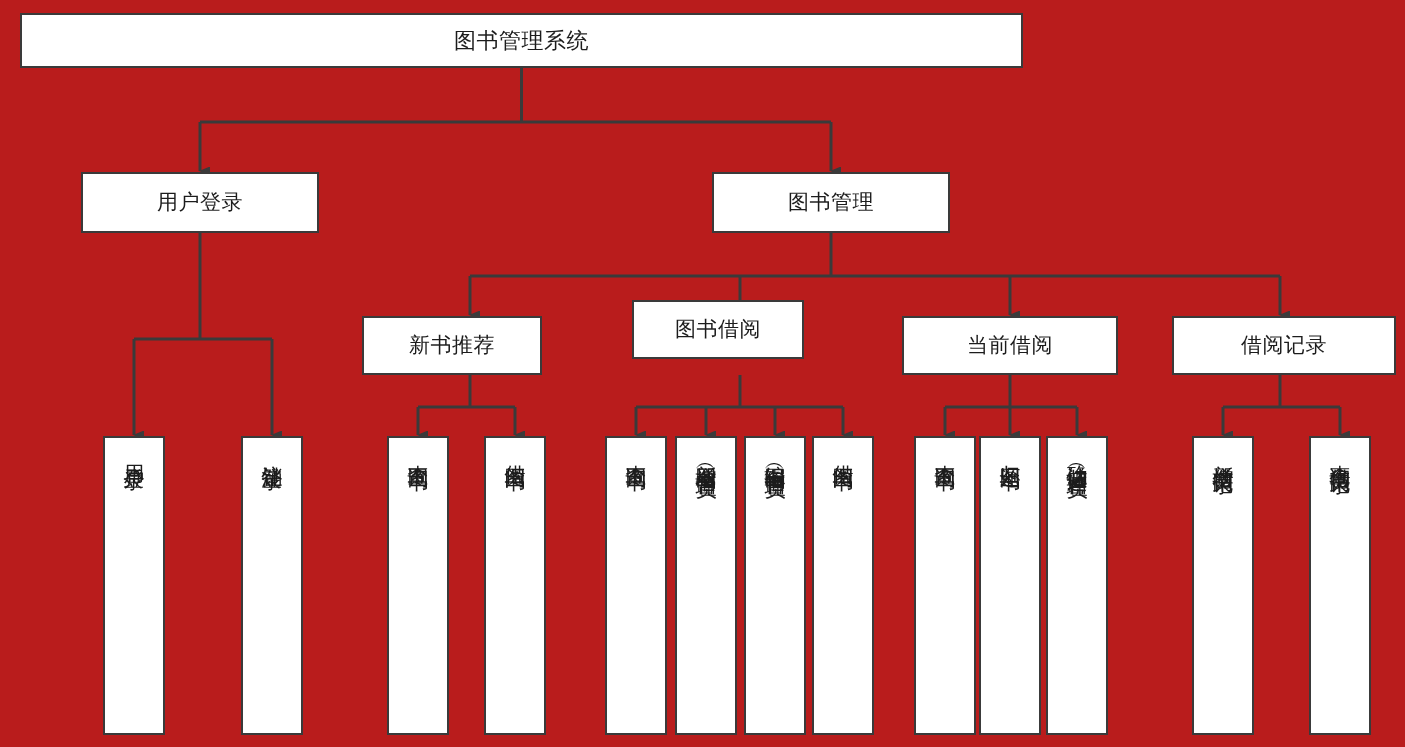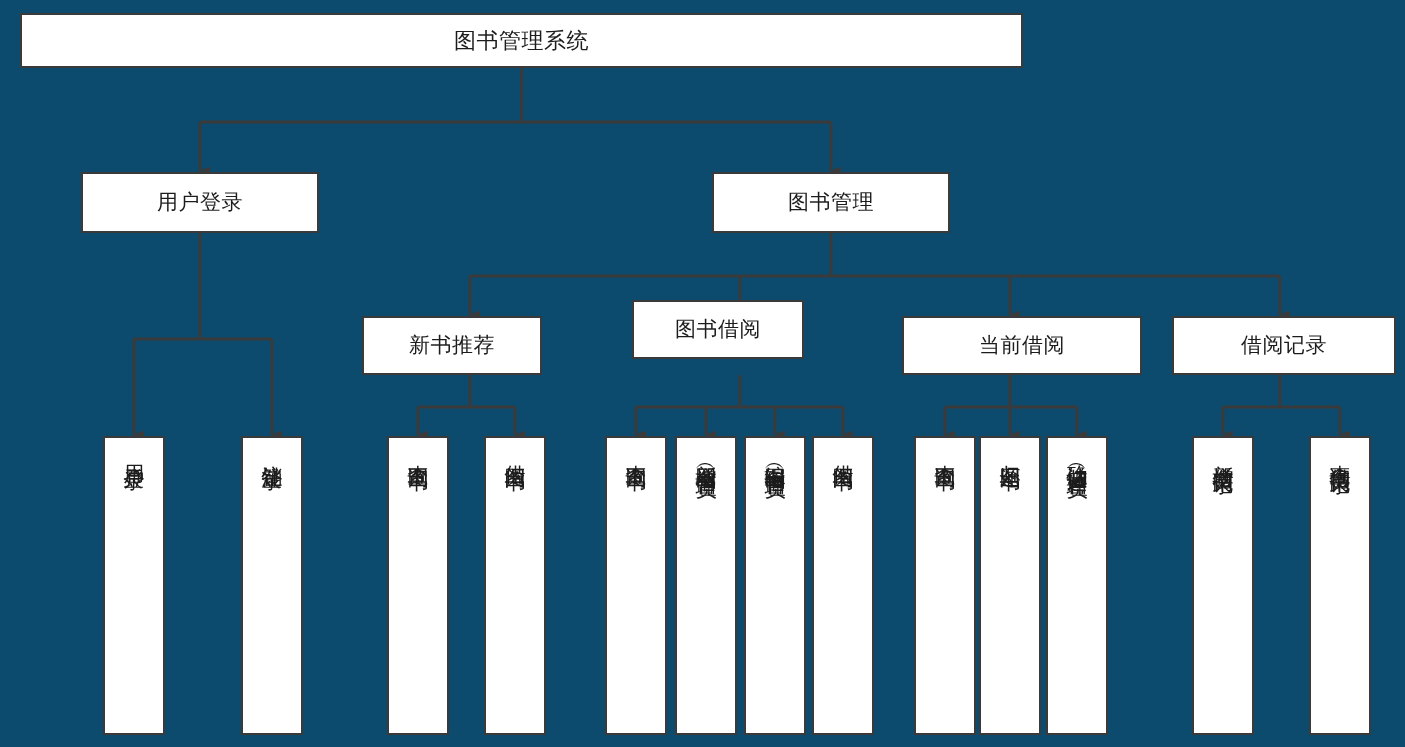"图书管理系统" #diagram-root { background: #0c4a6e -> #b91c1c }
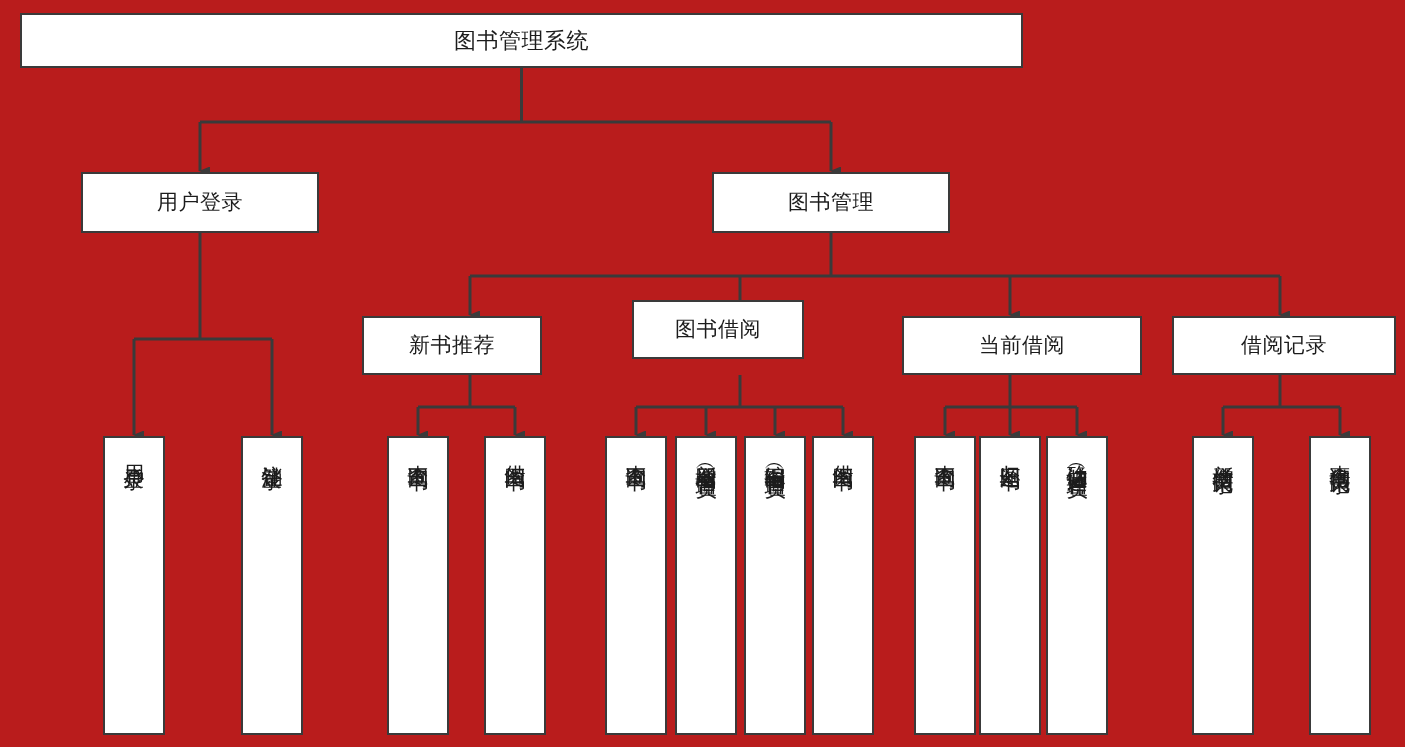"当前借阅" div.node { width: 240px -> 216px }
